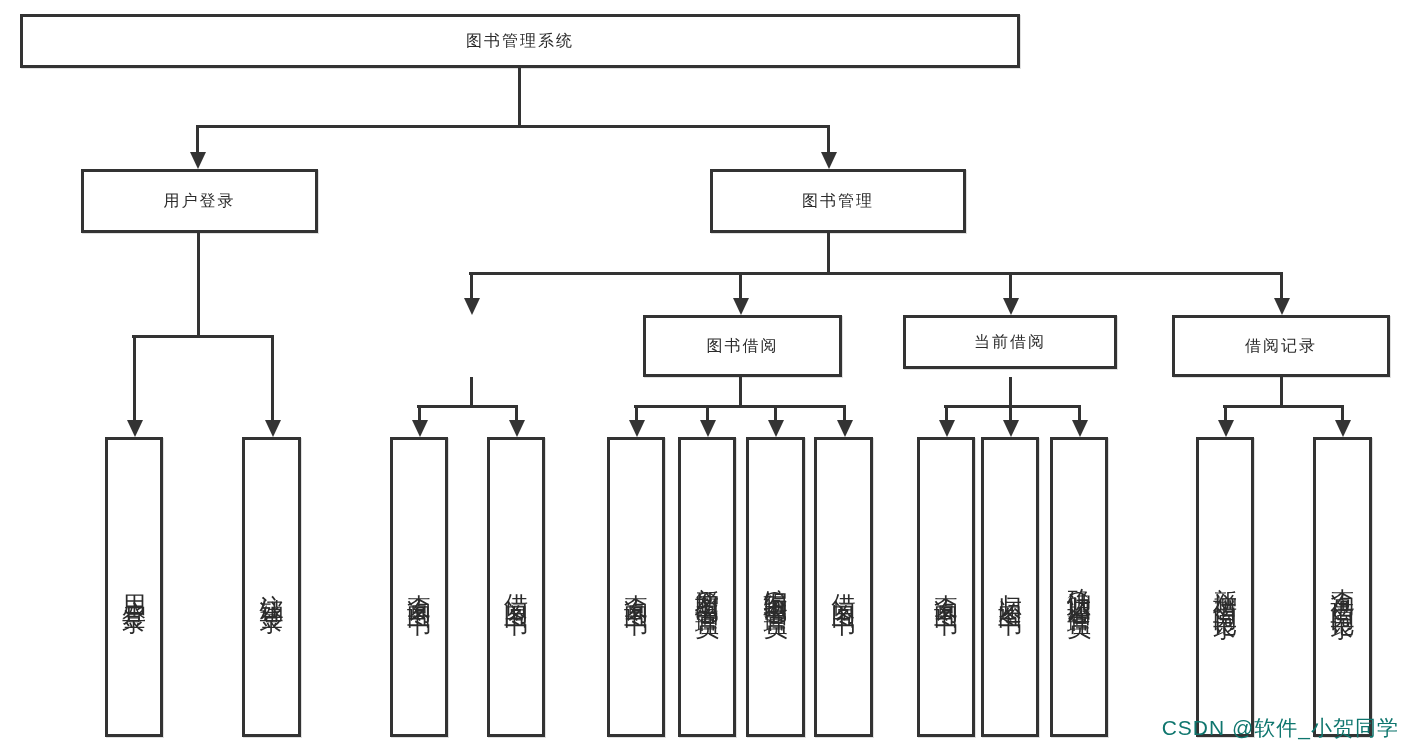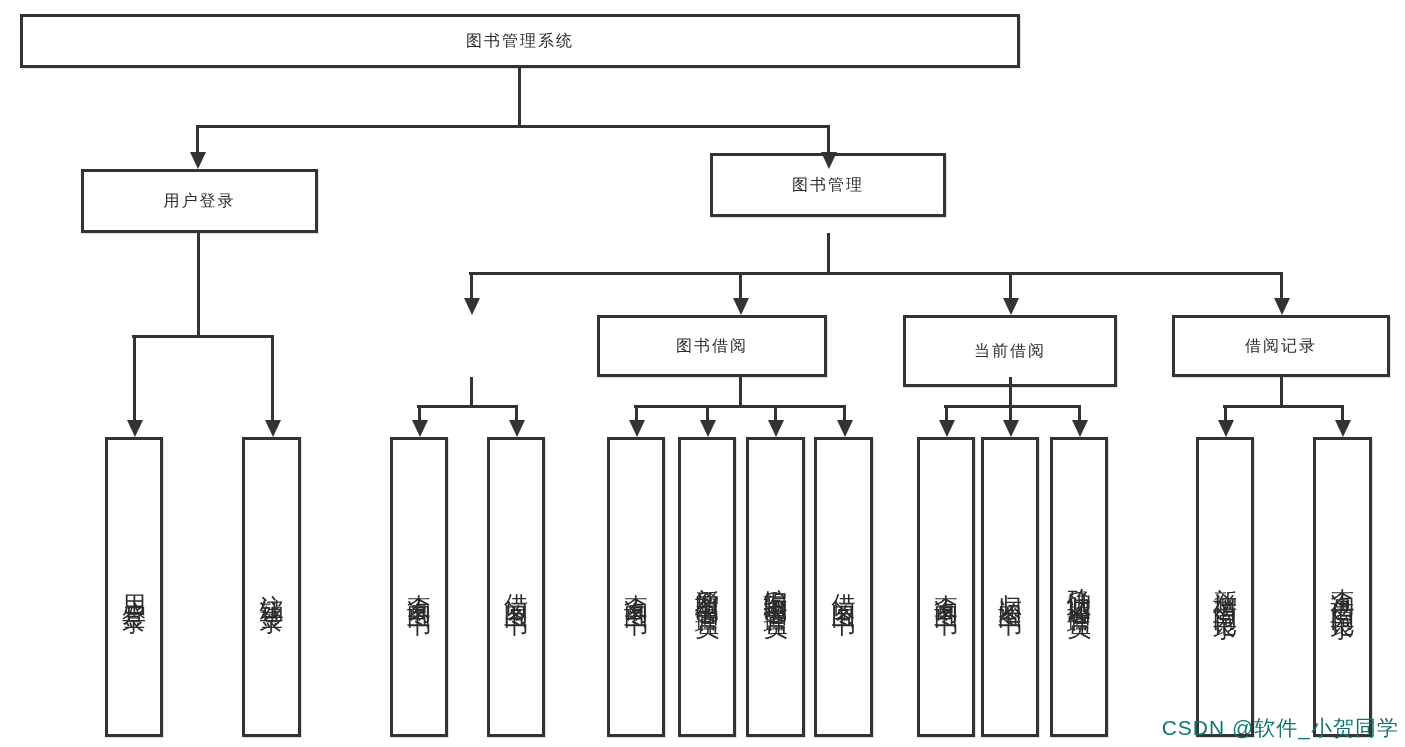"图书管理" div.box { top: 153px -> 169px; width: 236px -> 256px }
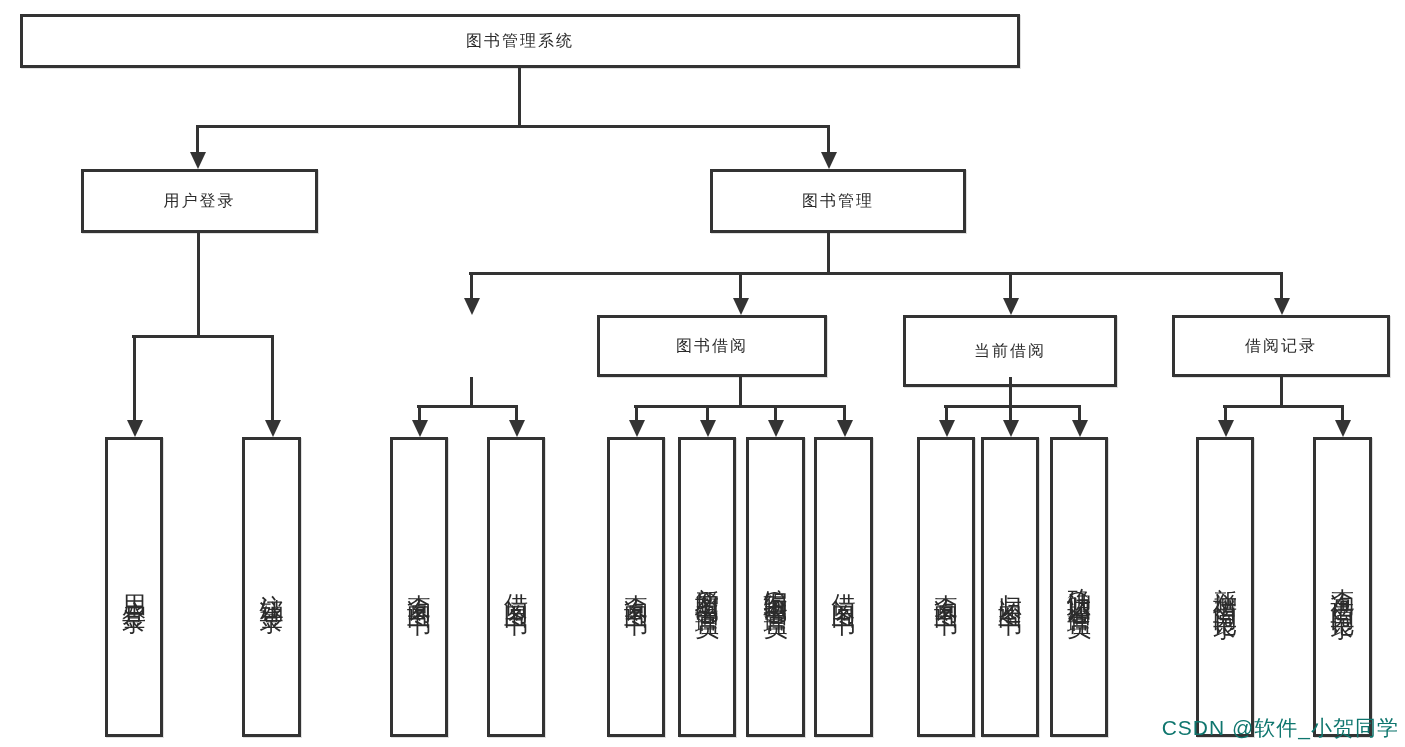"图书借阅" div.box { left: 597px -> 643px; width: 230px -> 199px }
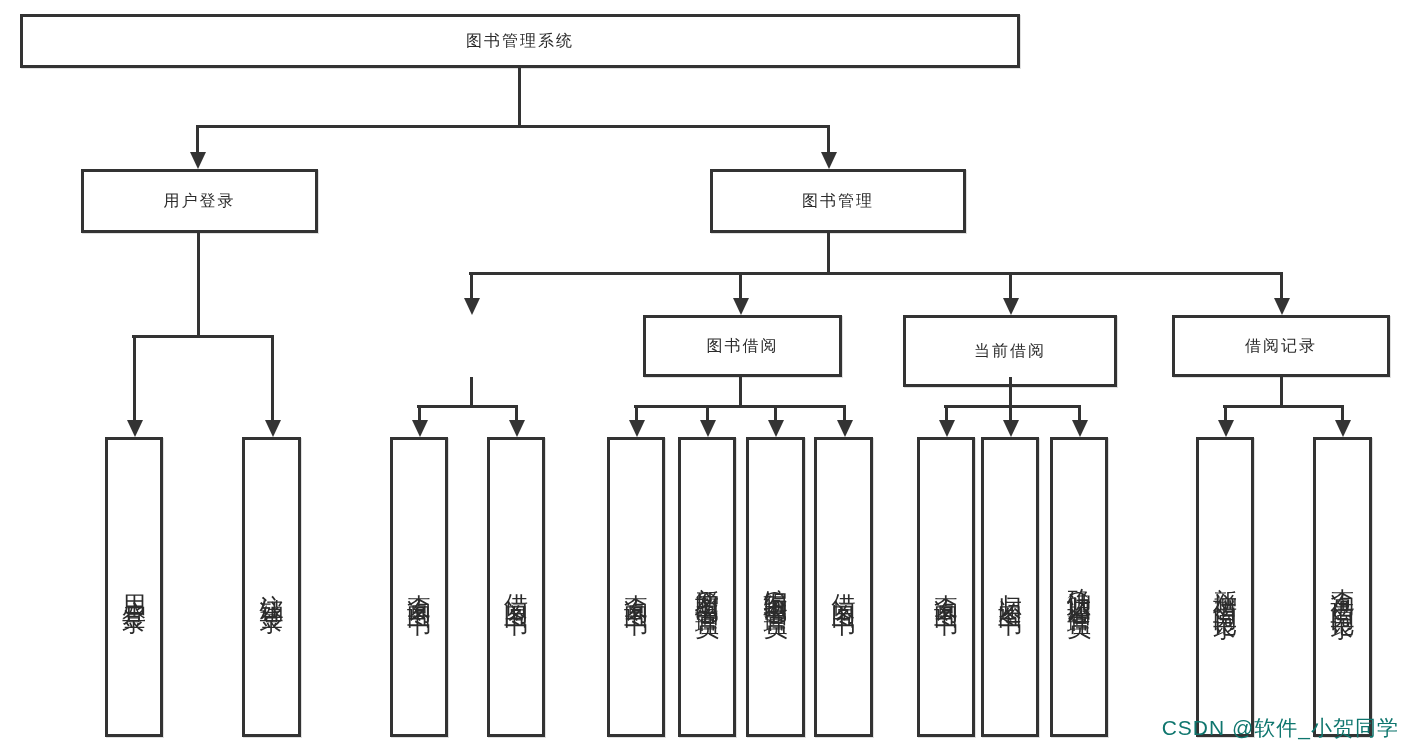"当前借阅" div.box { height: 72px -> 54px }
